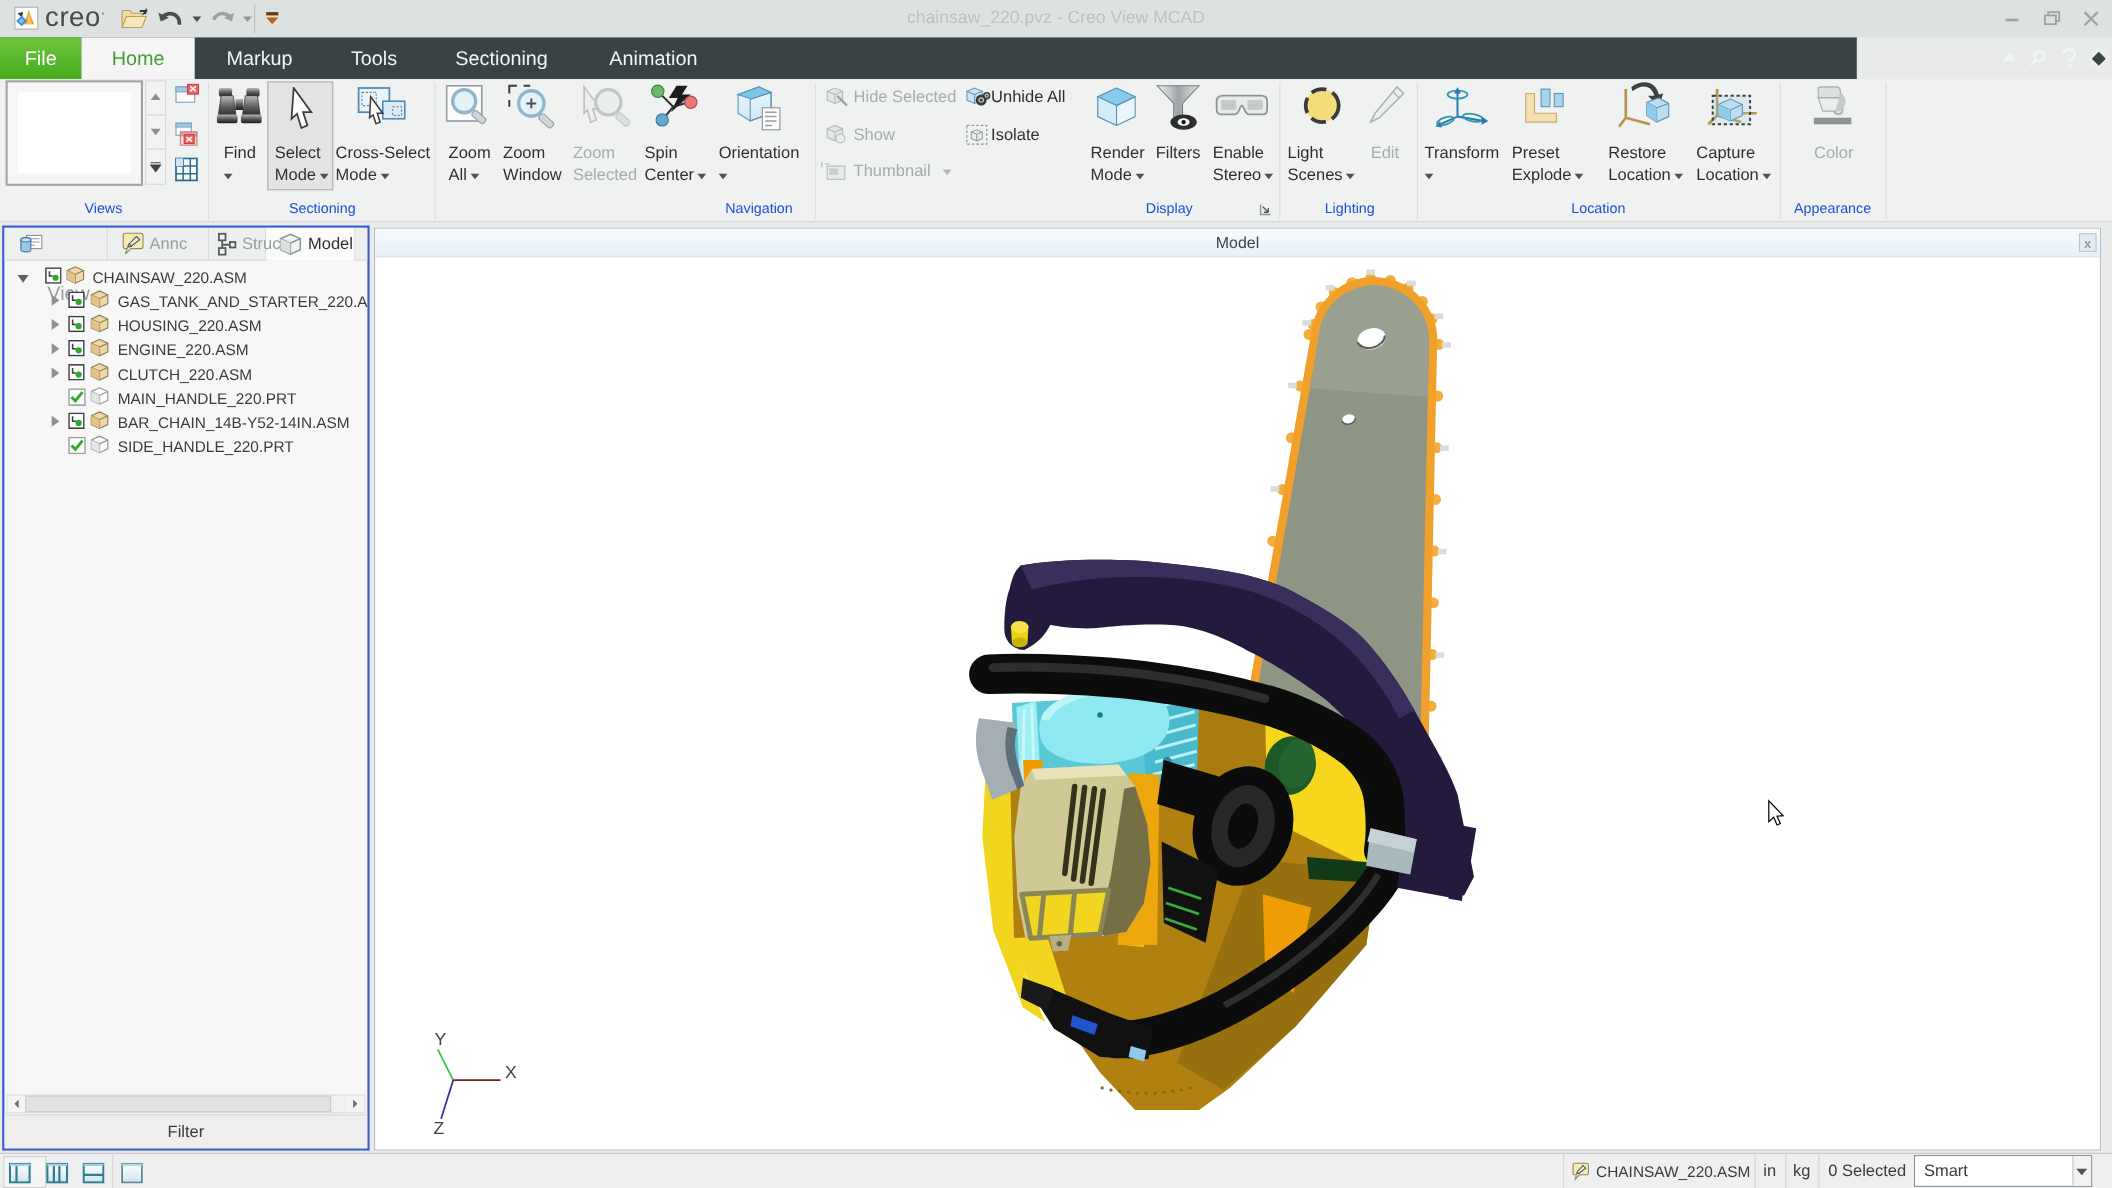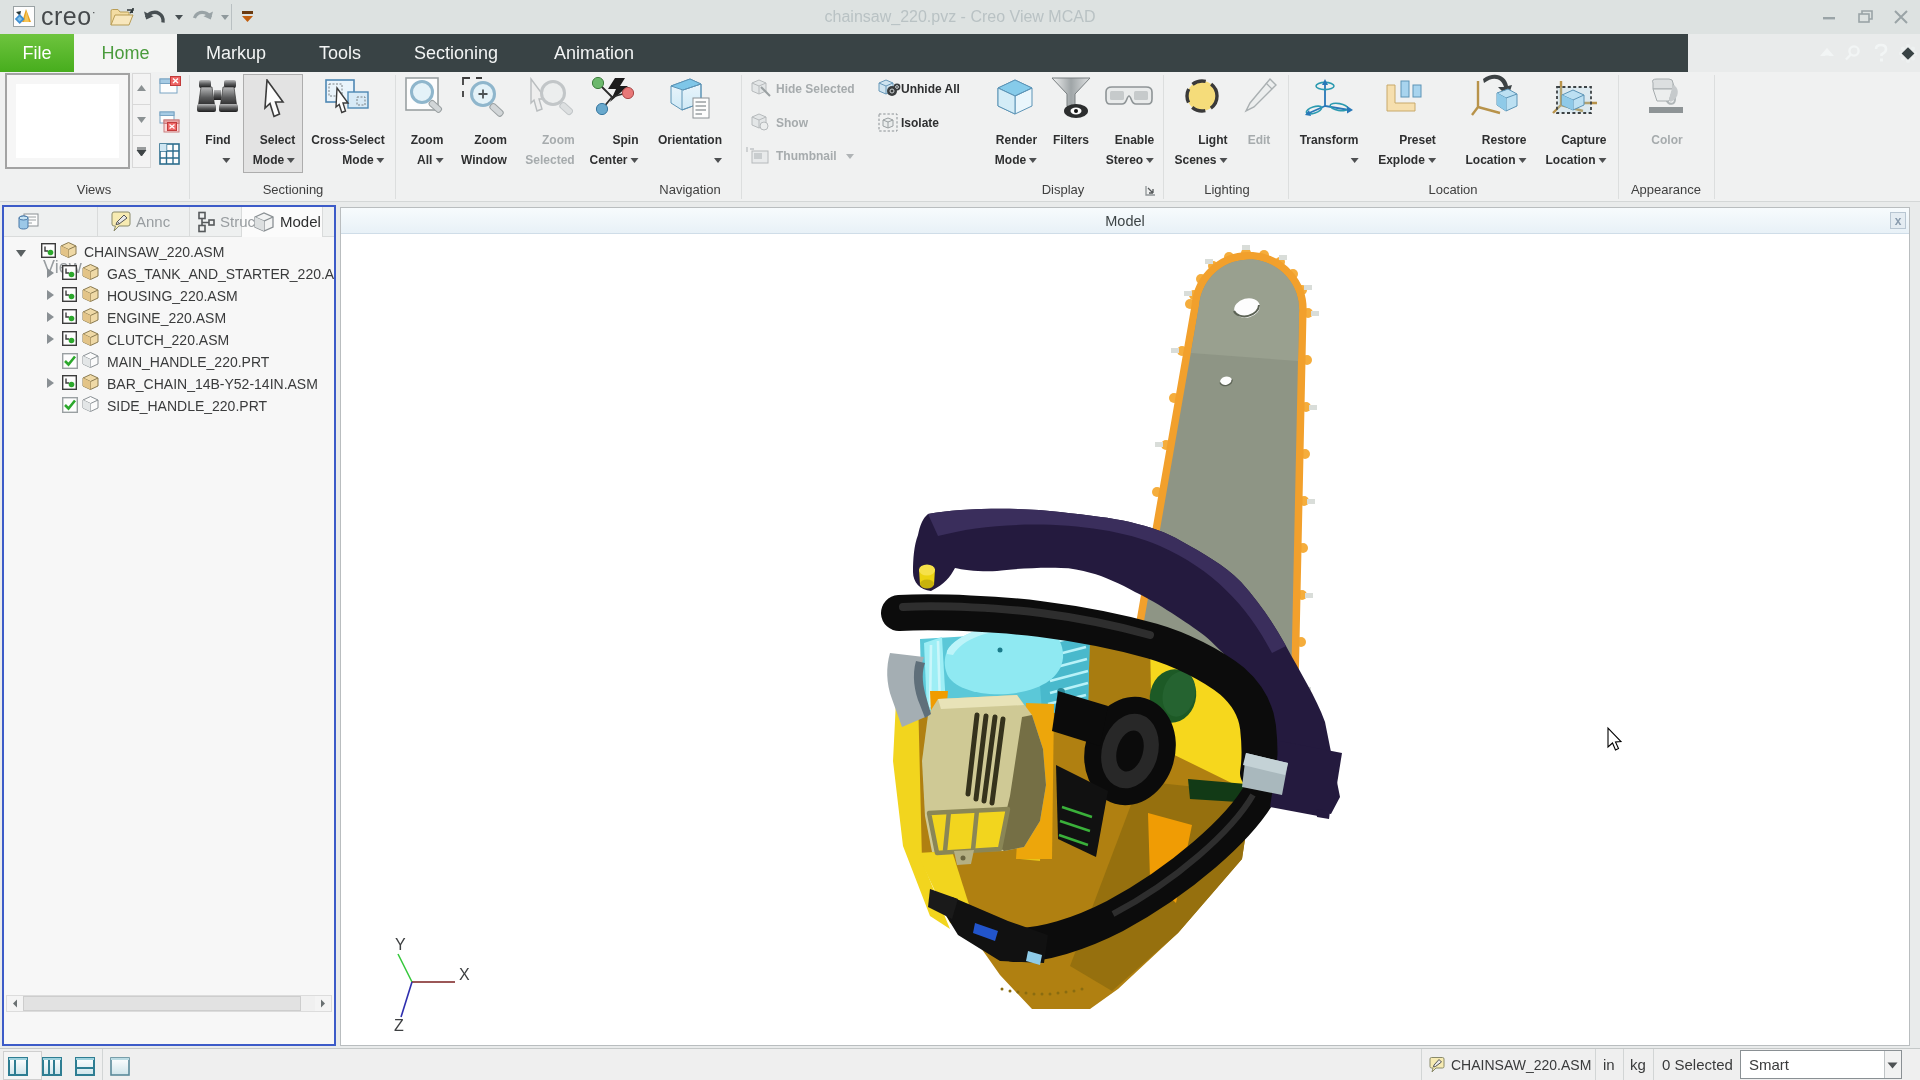"Hide Selected" .rtext { font-size: 12px -> 15px; font-weight: bold -> none; text-align: right -> left }
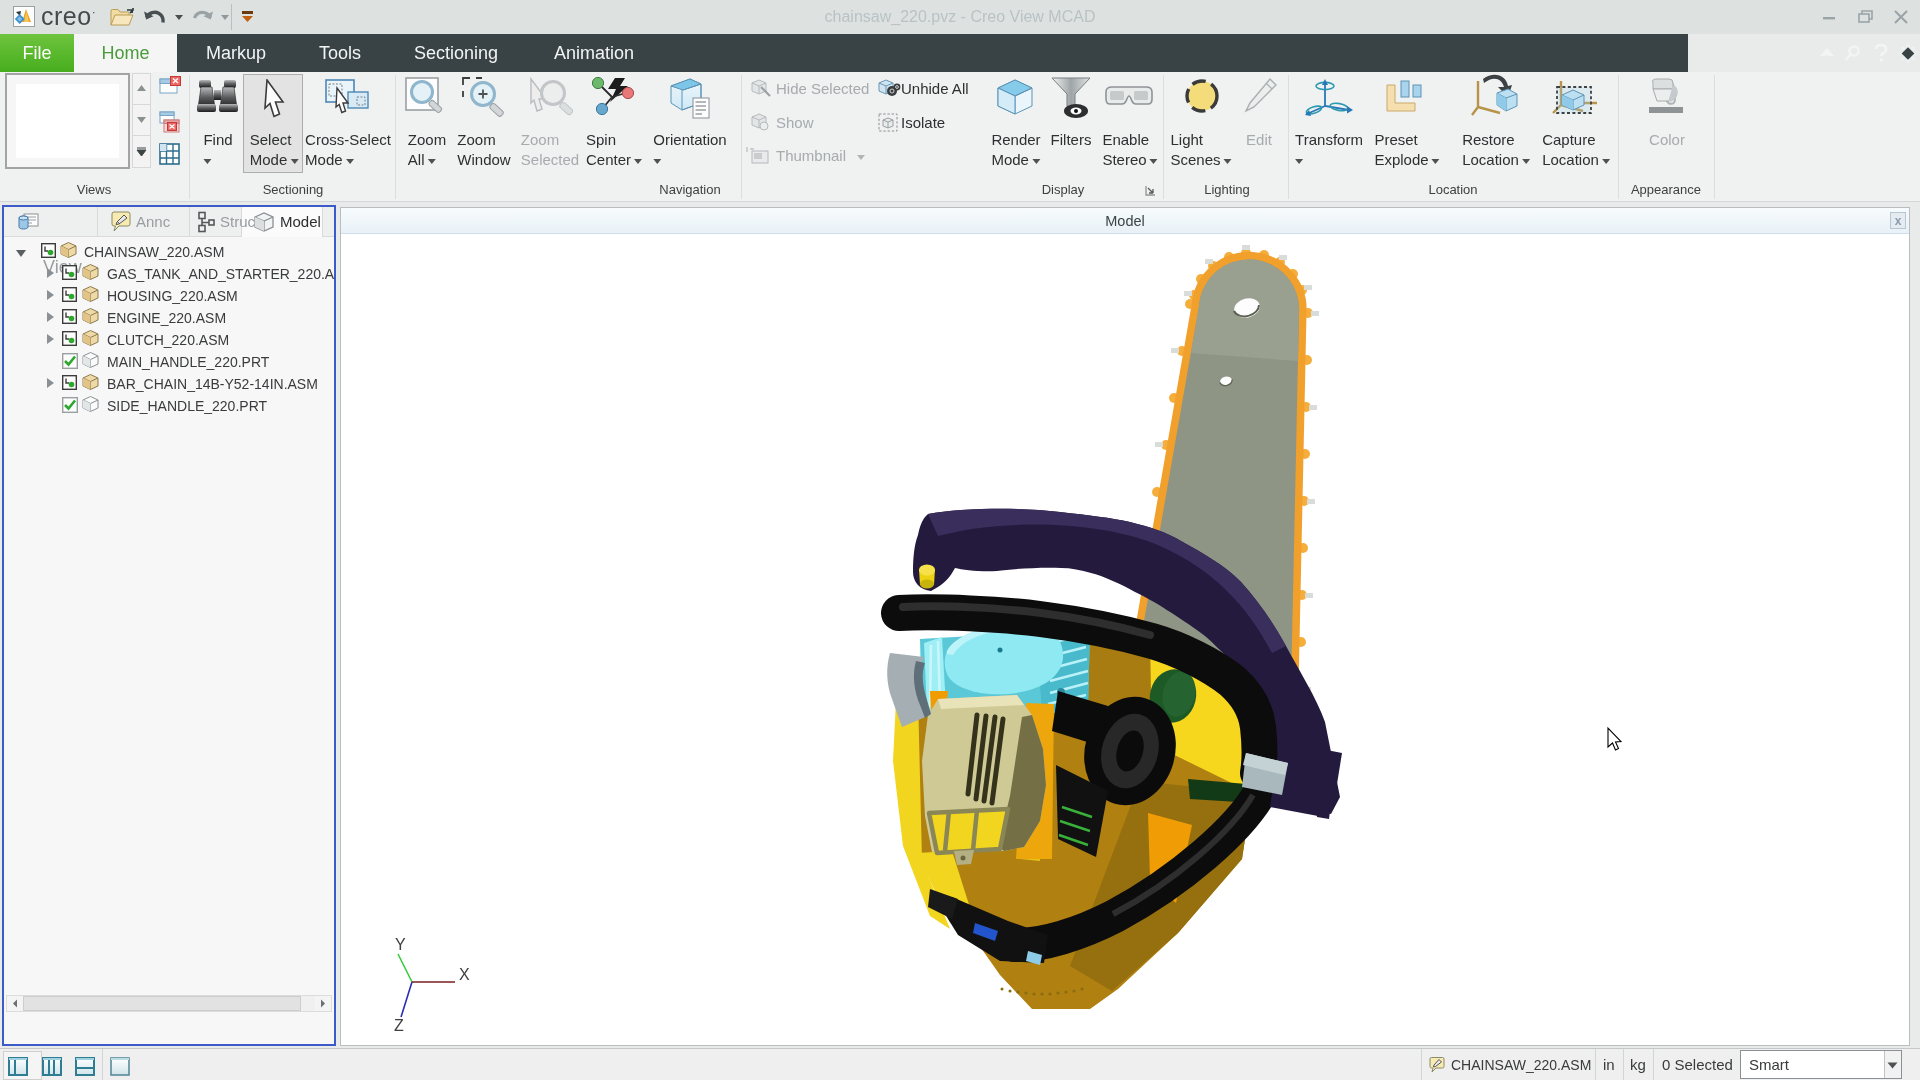"Views" .rlabel { color: #404040 -> #1d4ed8 }
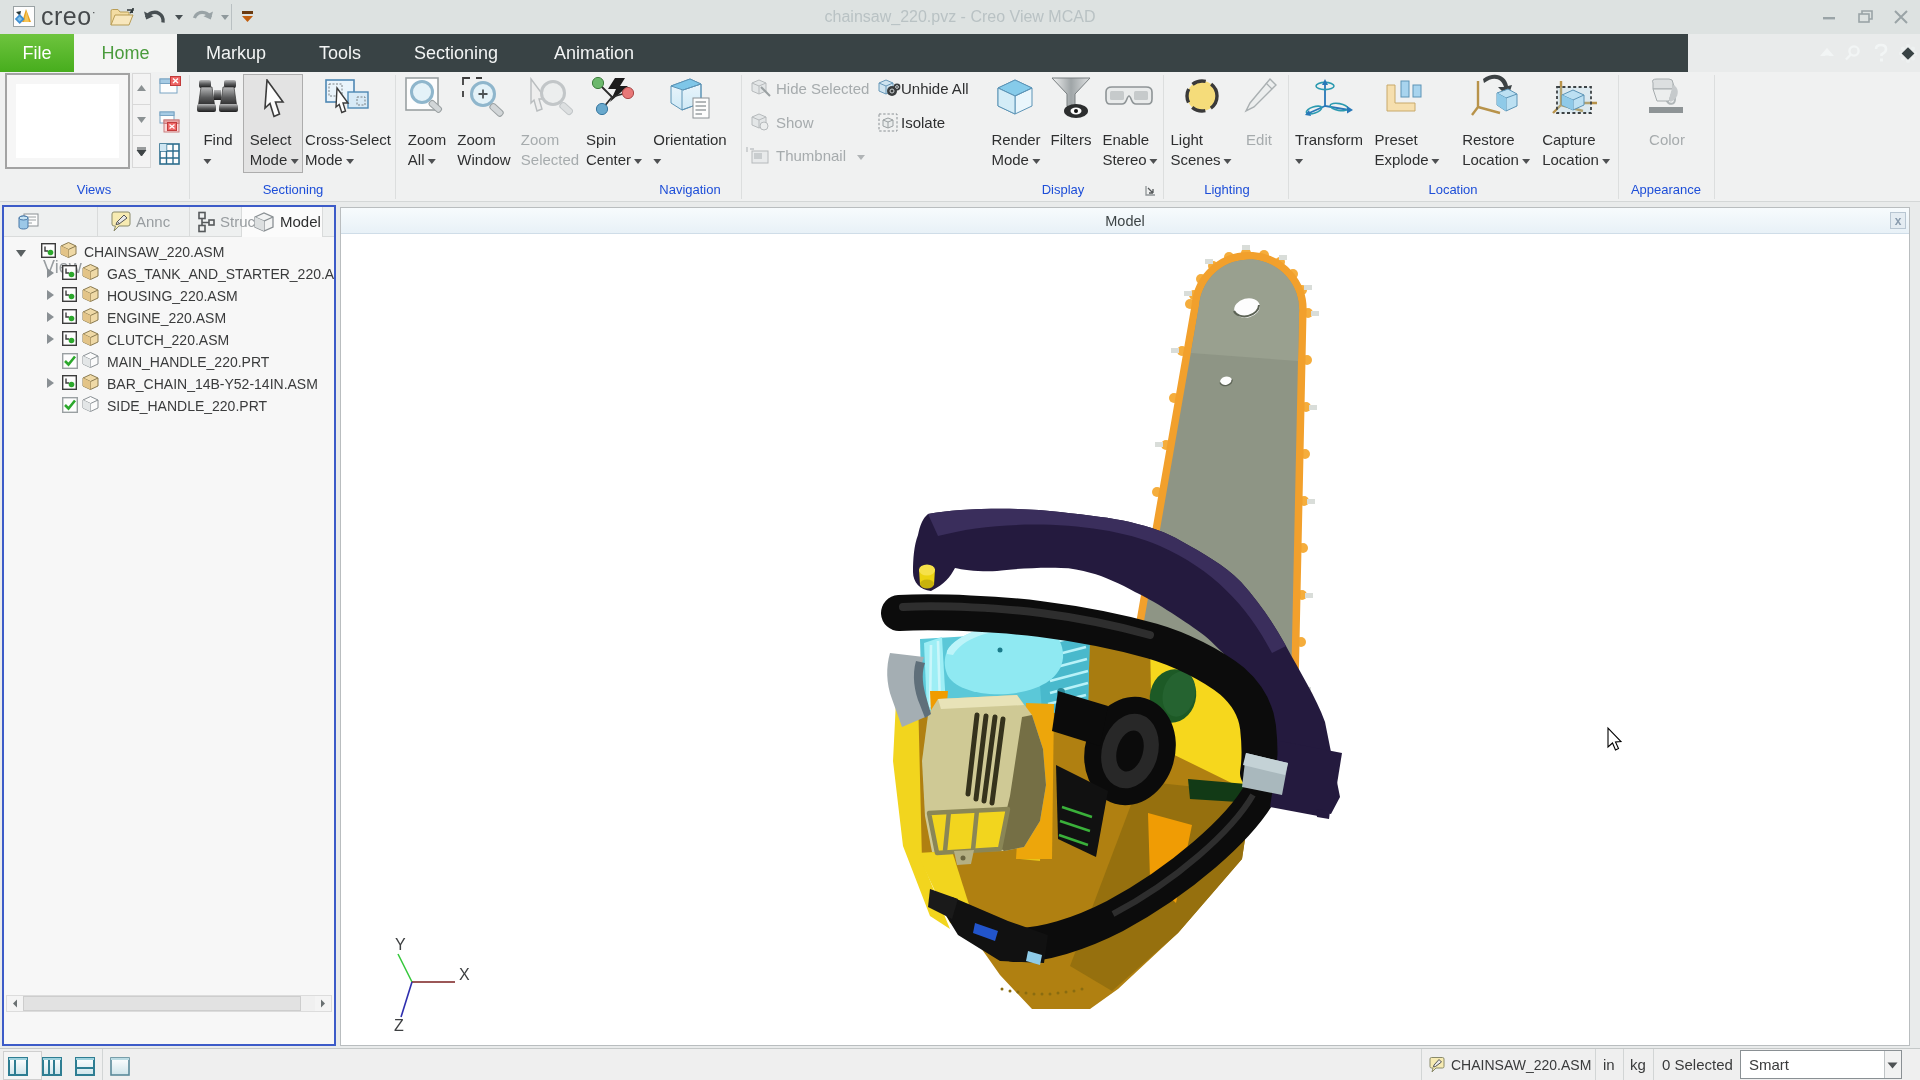"Filter" div.abs { html: none -> <div>Filter</div> }
